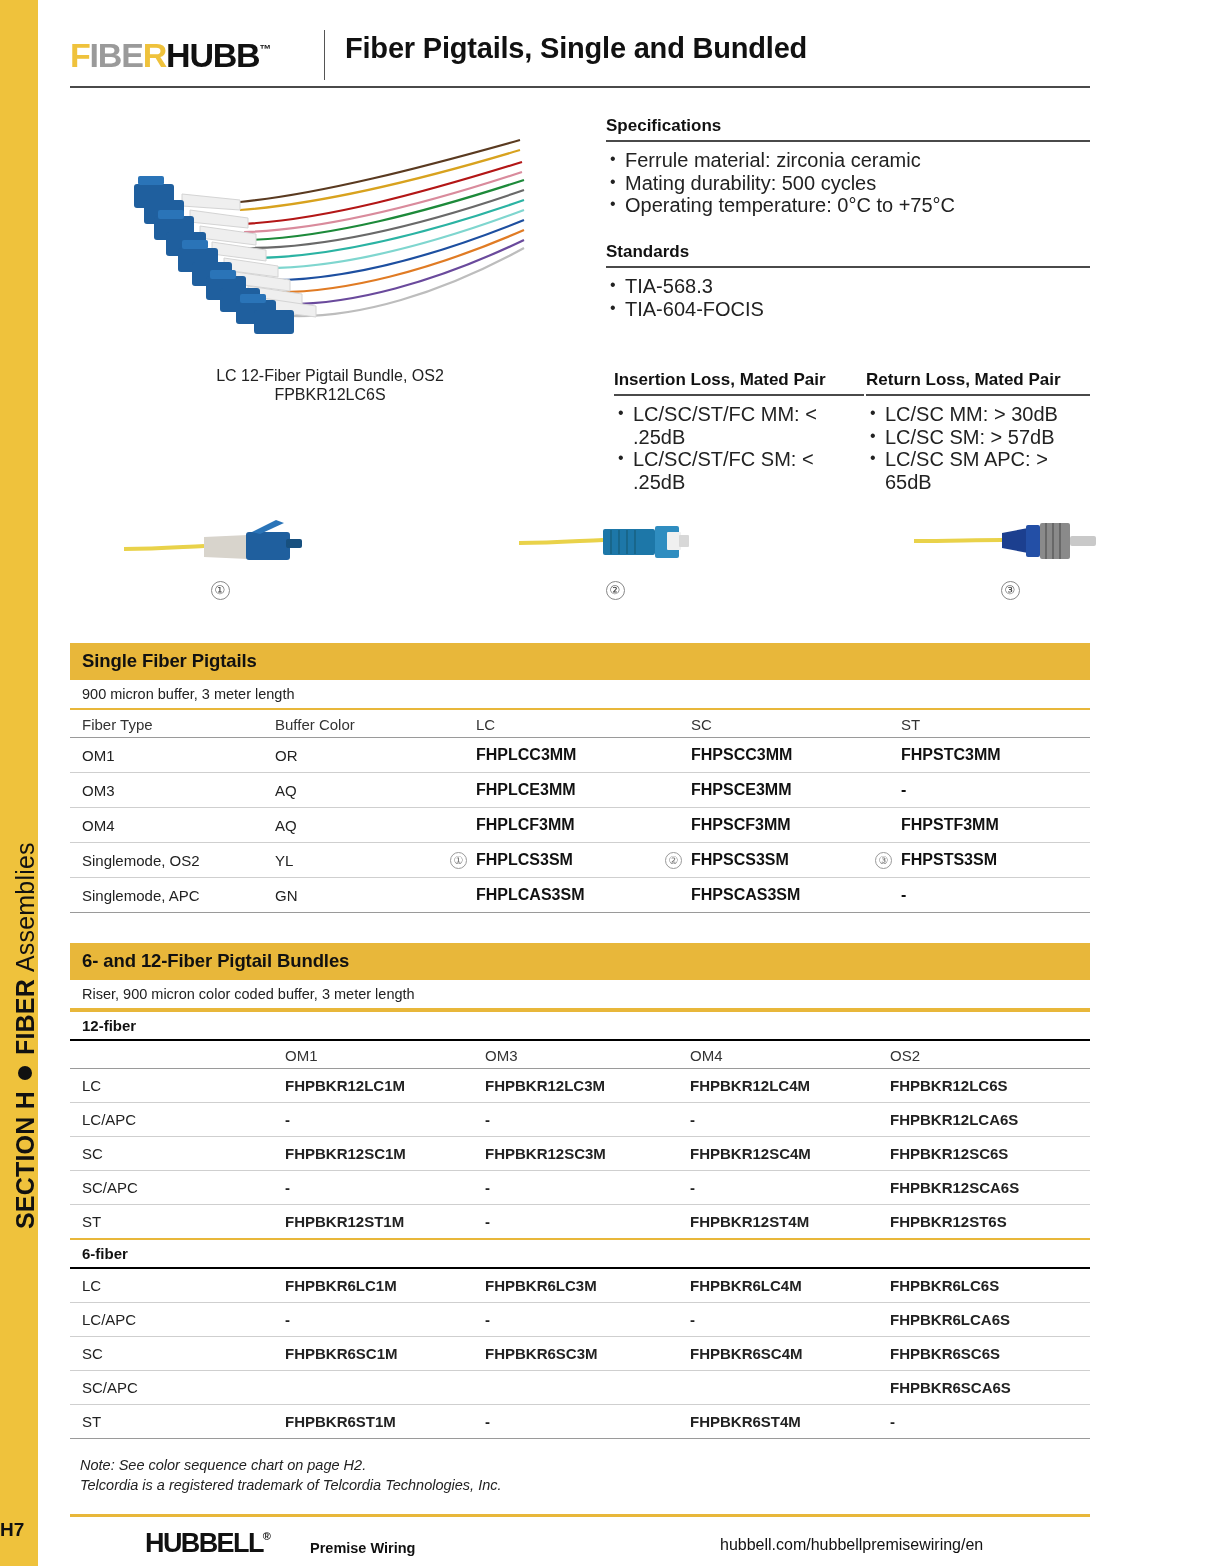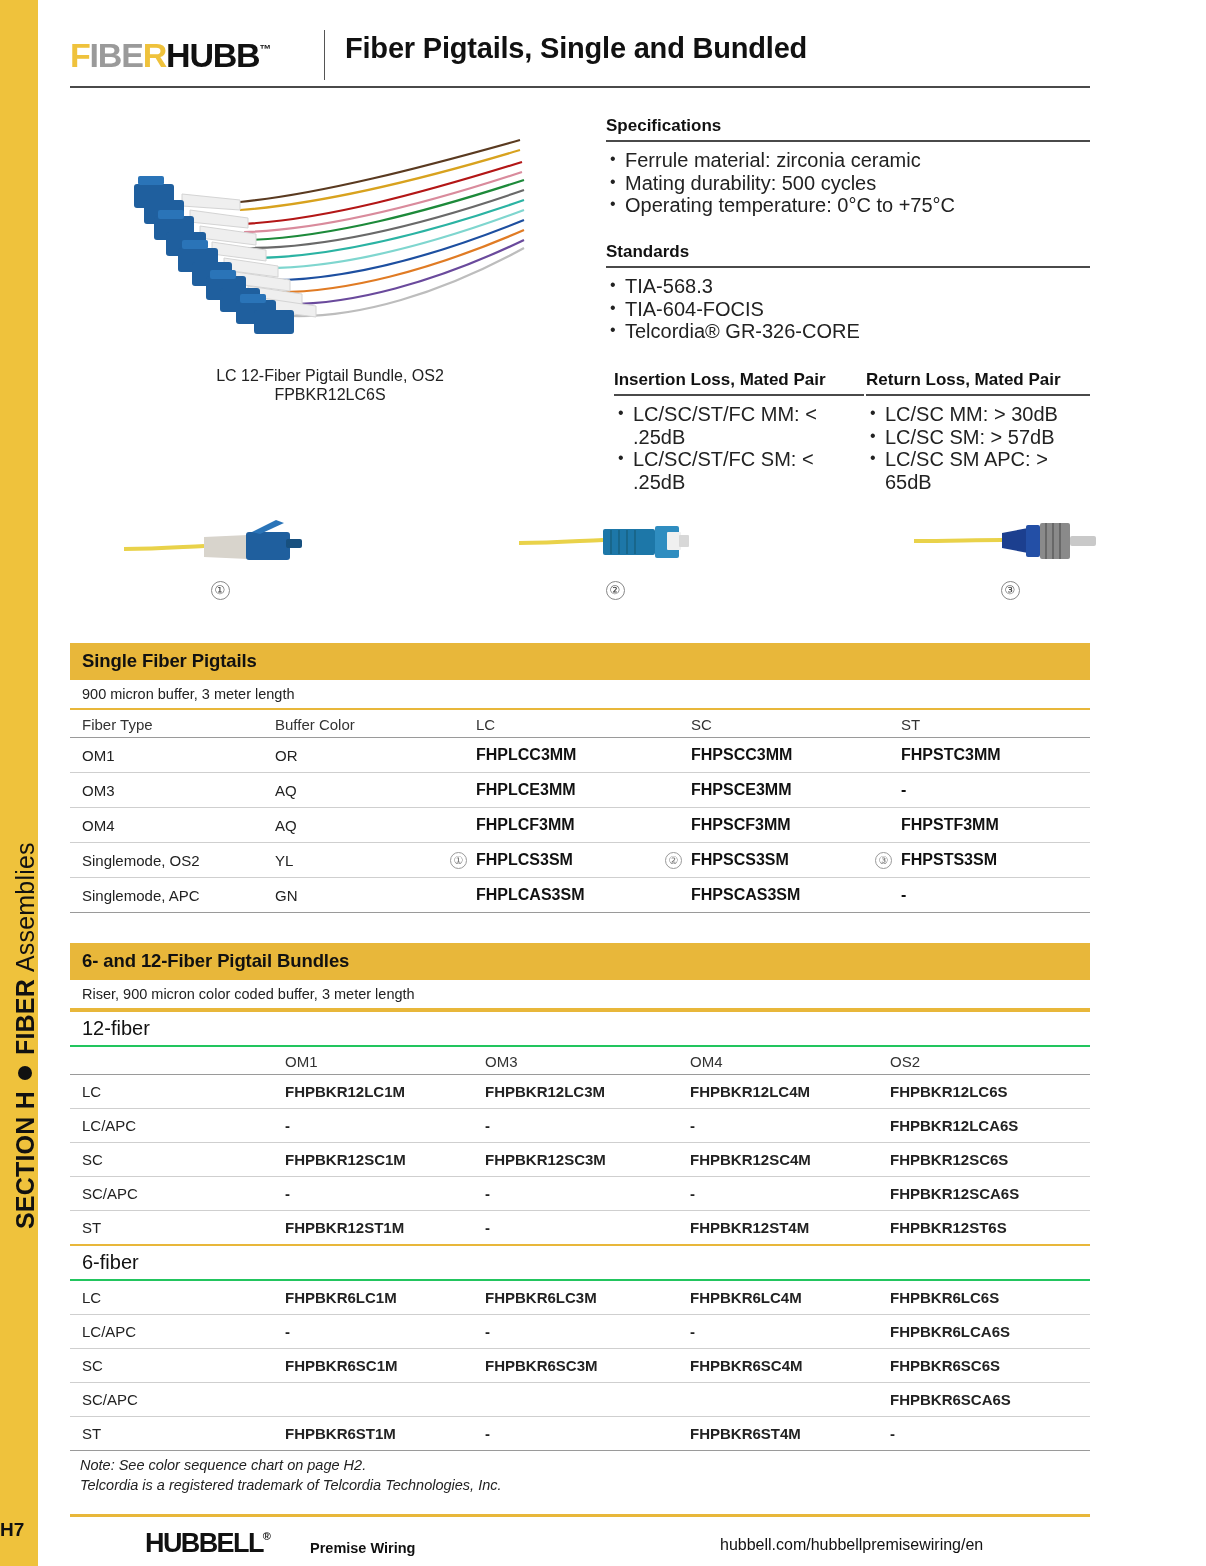"Telcordia® GR-326-CORE" li { html: <li>Telcordia® GR-326-CORE</li> -> none }
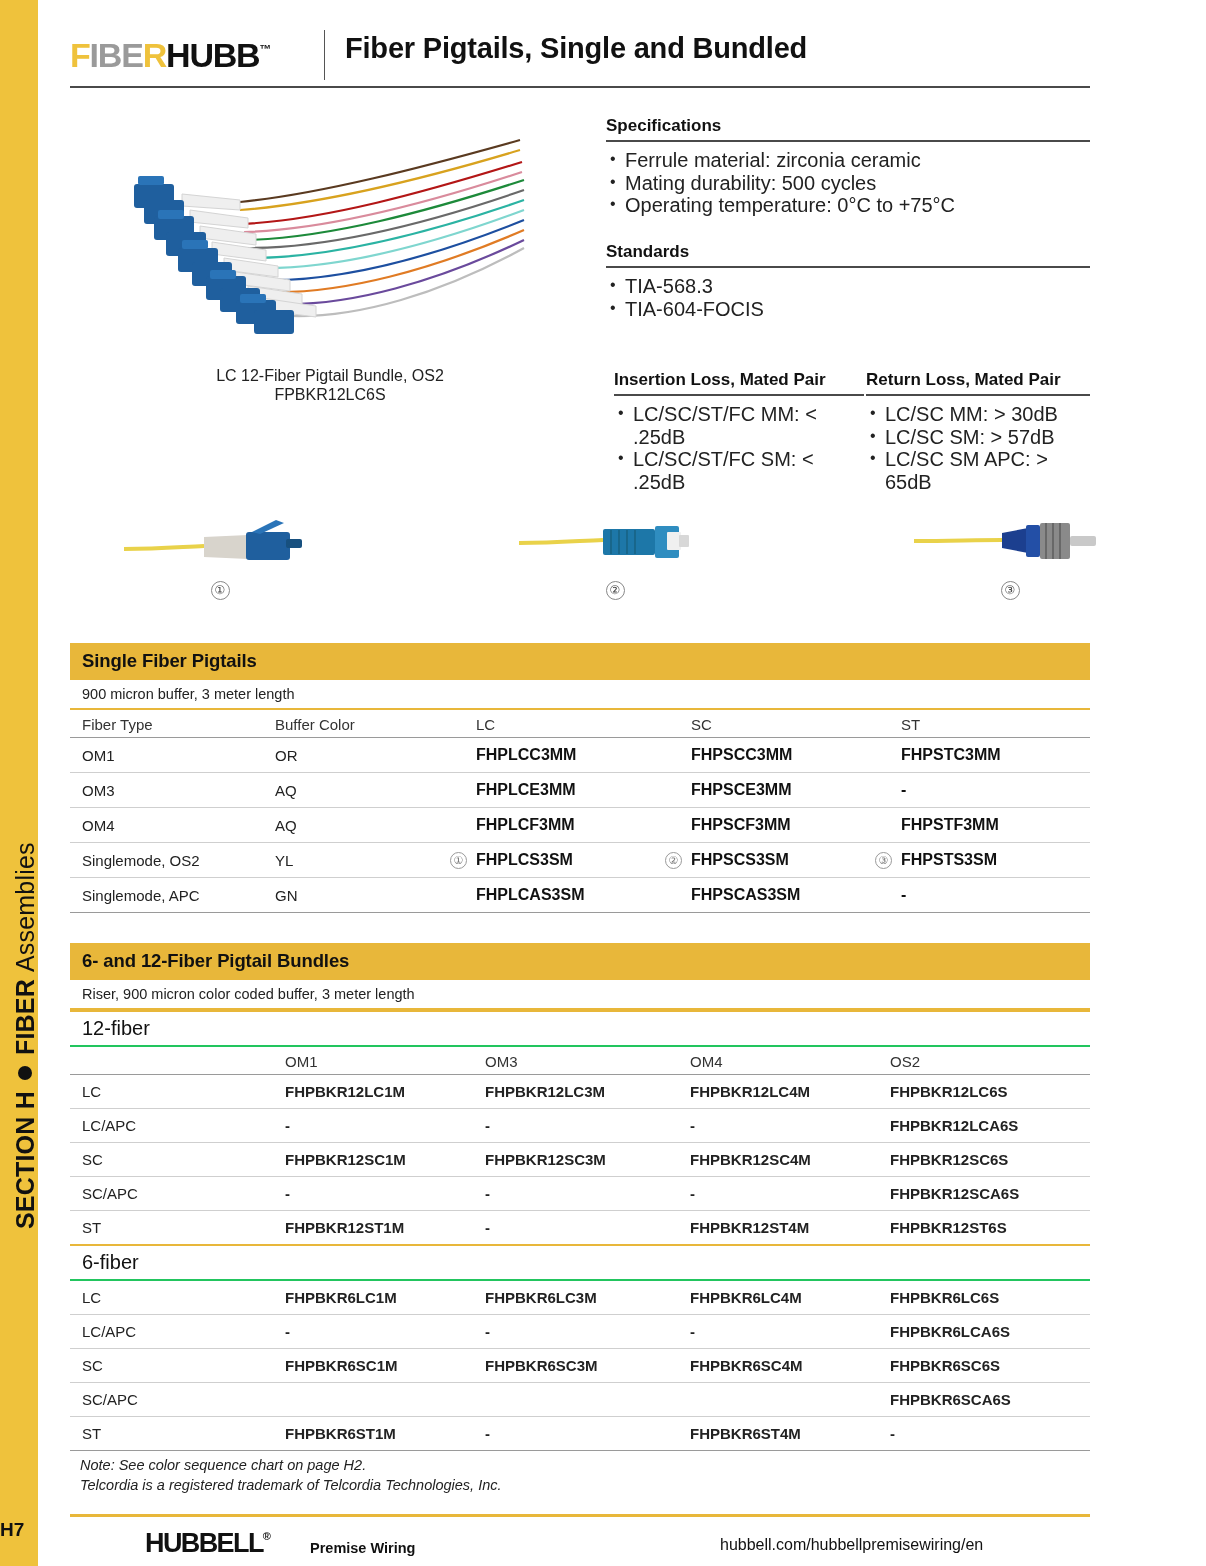"12-fiber" .grouprow td { border-bottom: 2px solid #22c55e -> 2px solid #000000; font-size: 20px -> 15px; font-weight: 400 -> 700 }
